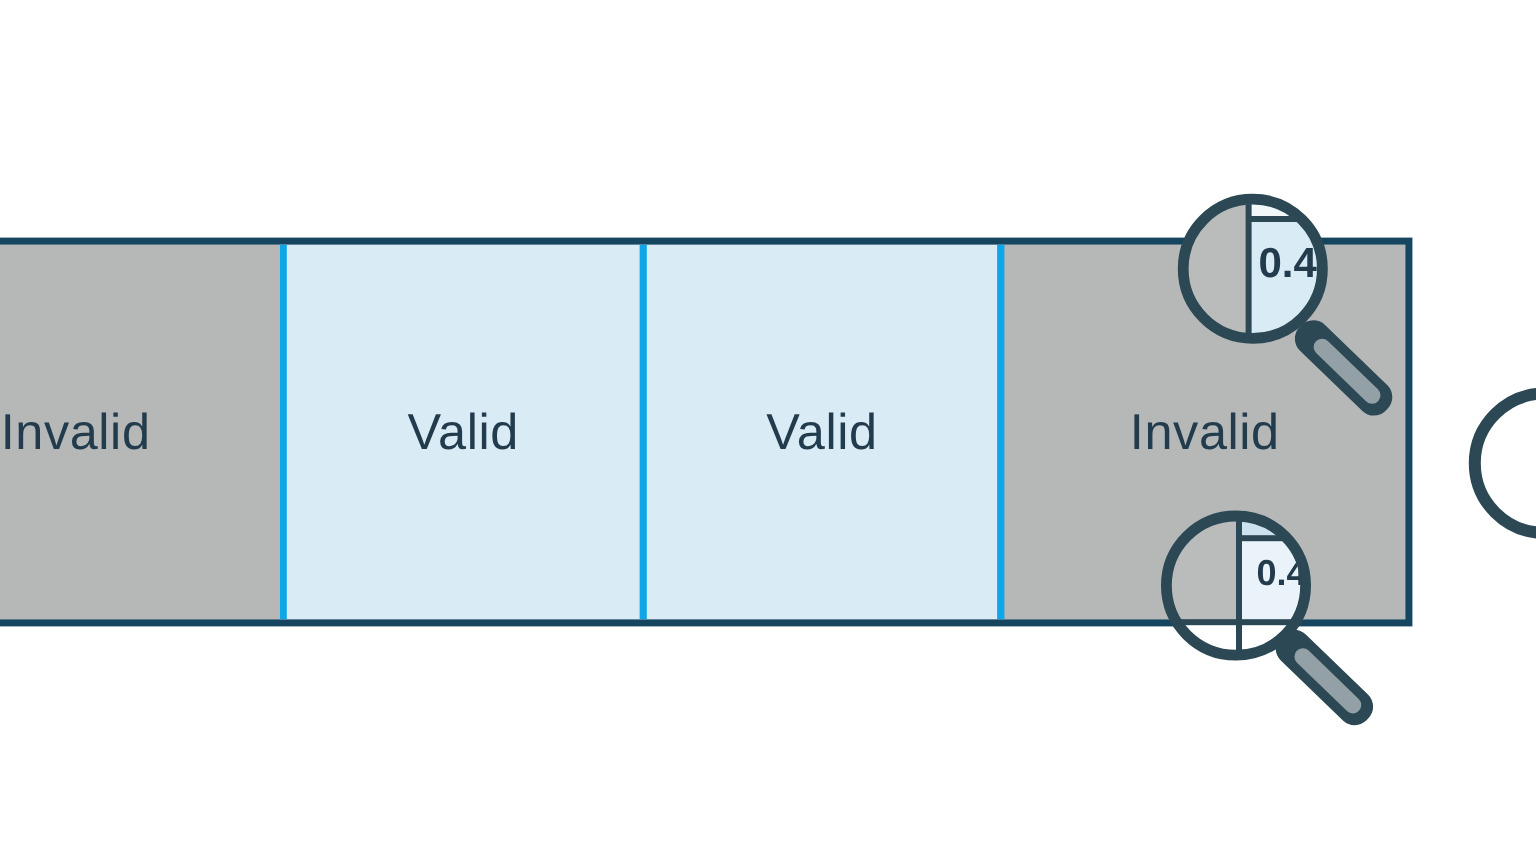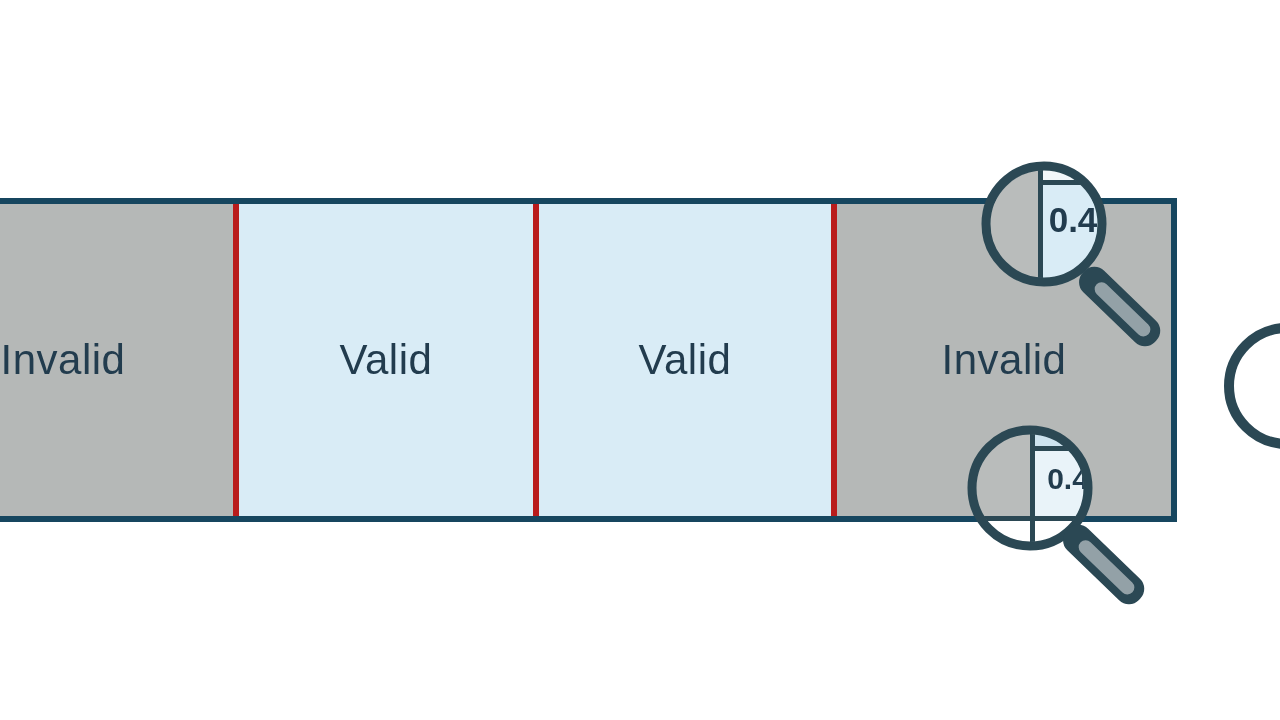"Valid" .cell + .cell { border-left: 6px solid #b91c1c -> 6px solid #0ea5e9 }
